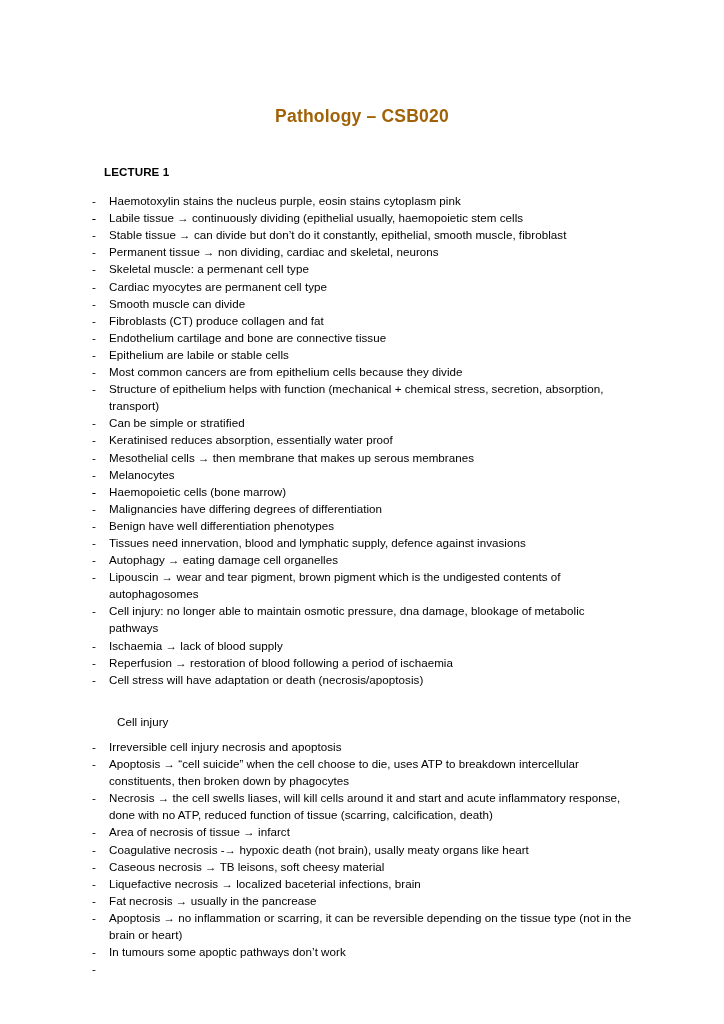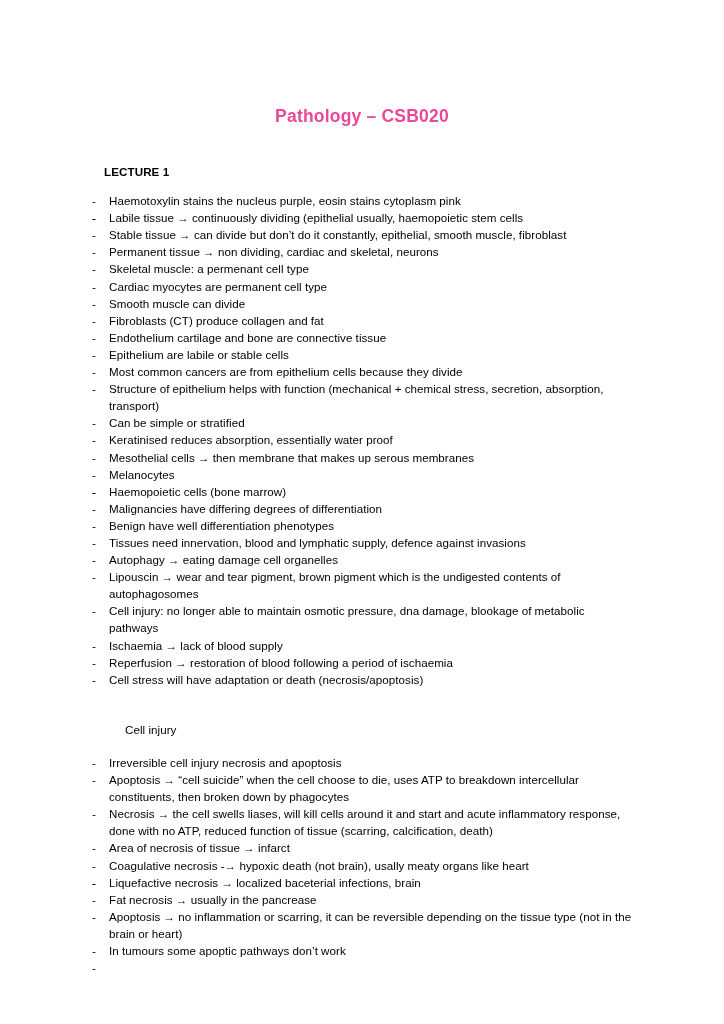"Pathology – CSB020" .doc-title { color: #ec4899 -> #a16207 }
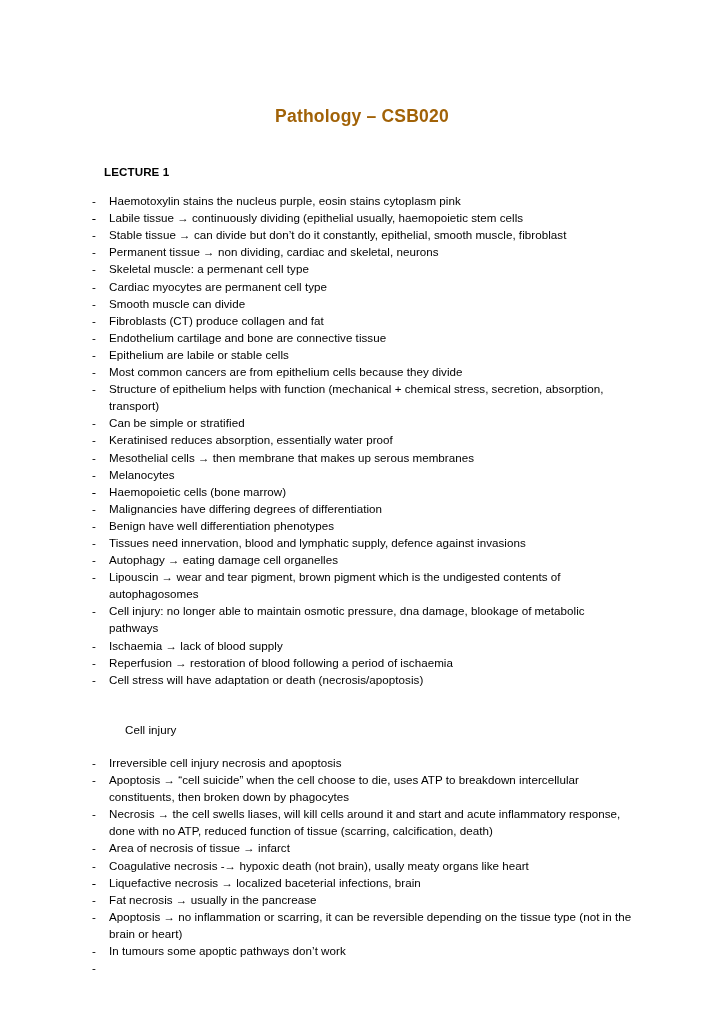"Cell injury" li.plain-item { margin: 16px -> 8px }
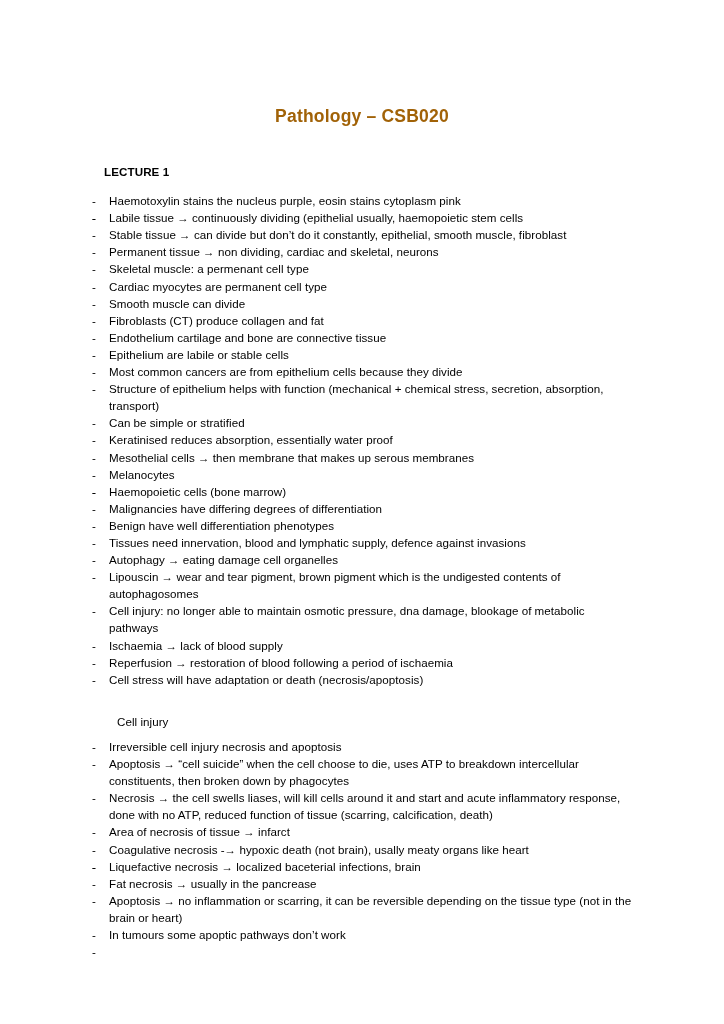"Caseous necrosis → TB leisons," span { html: none -> <span>Caseous necrosis → TB leisons, soft cheesy material</span> }
